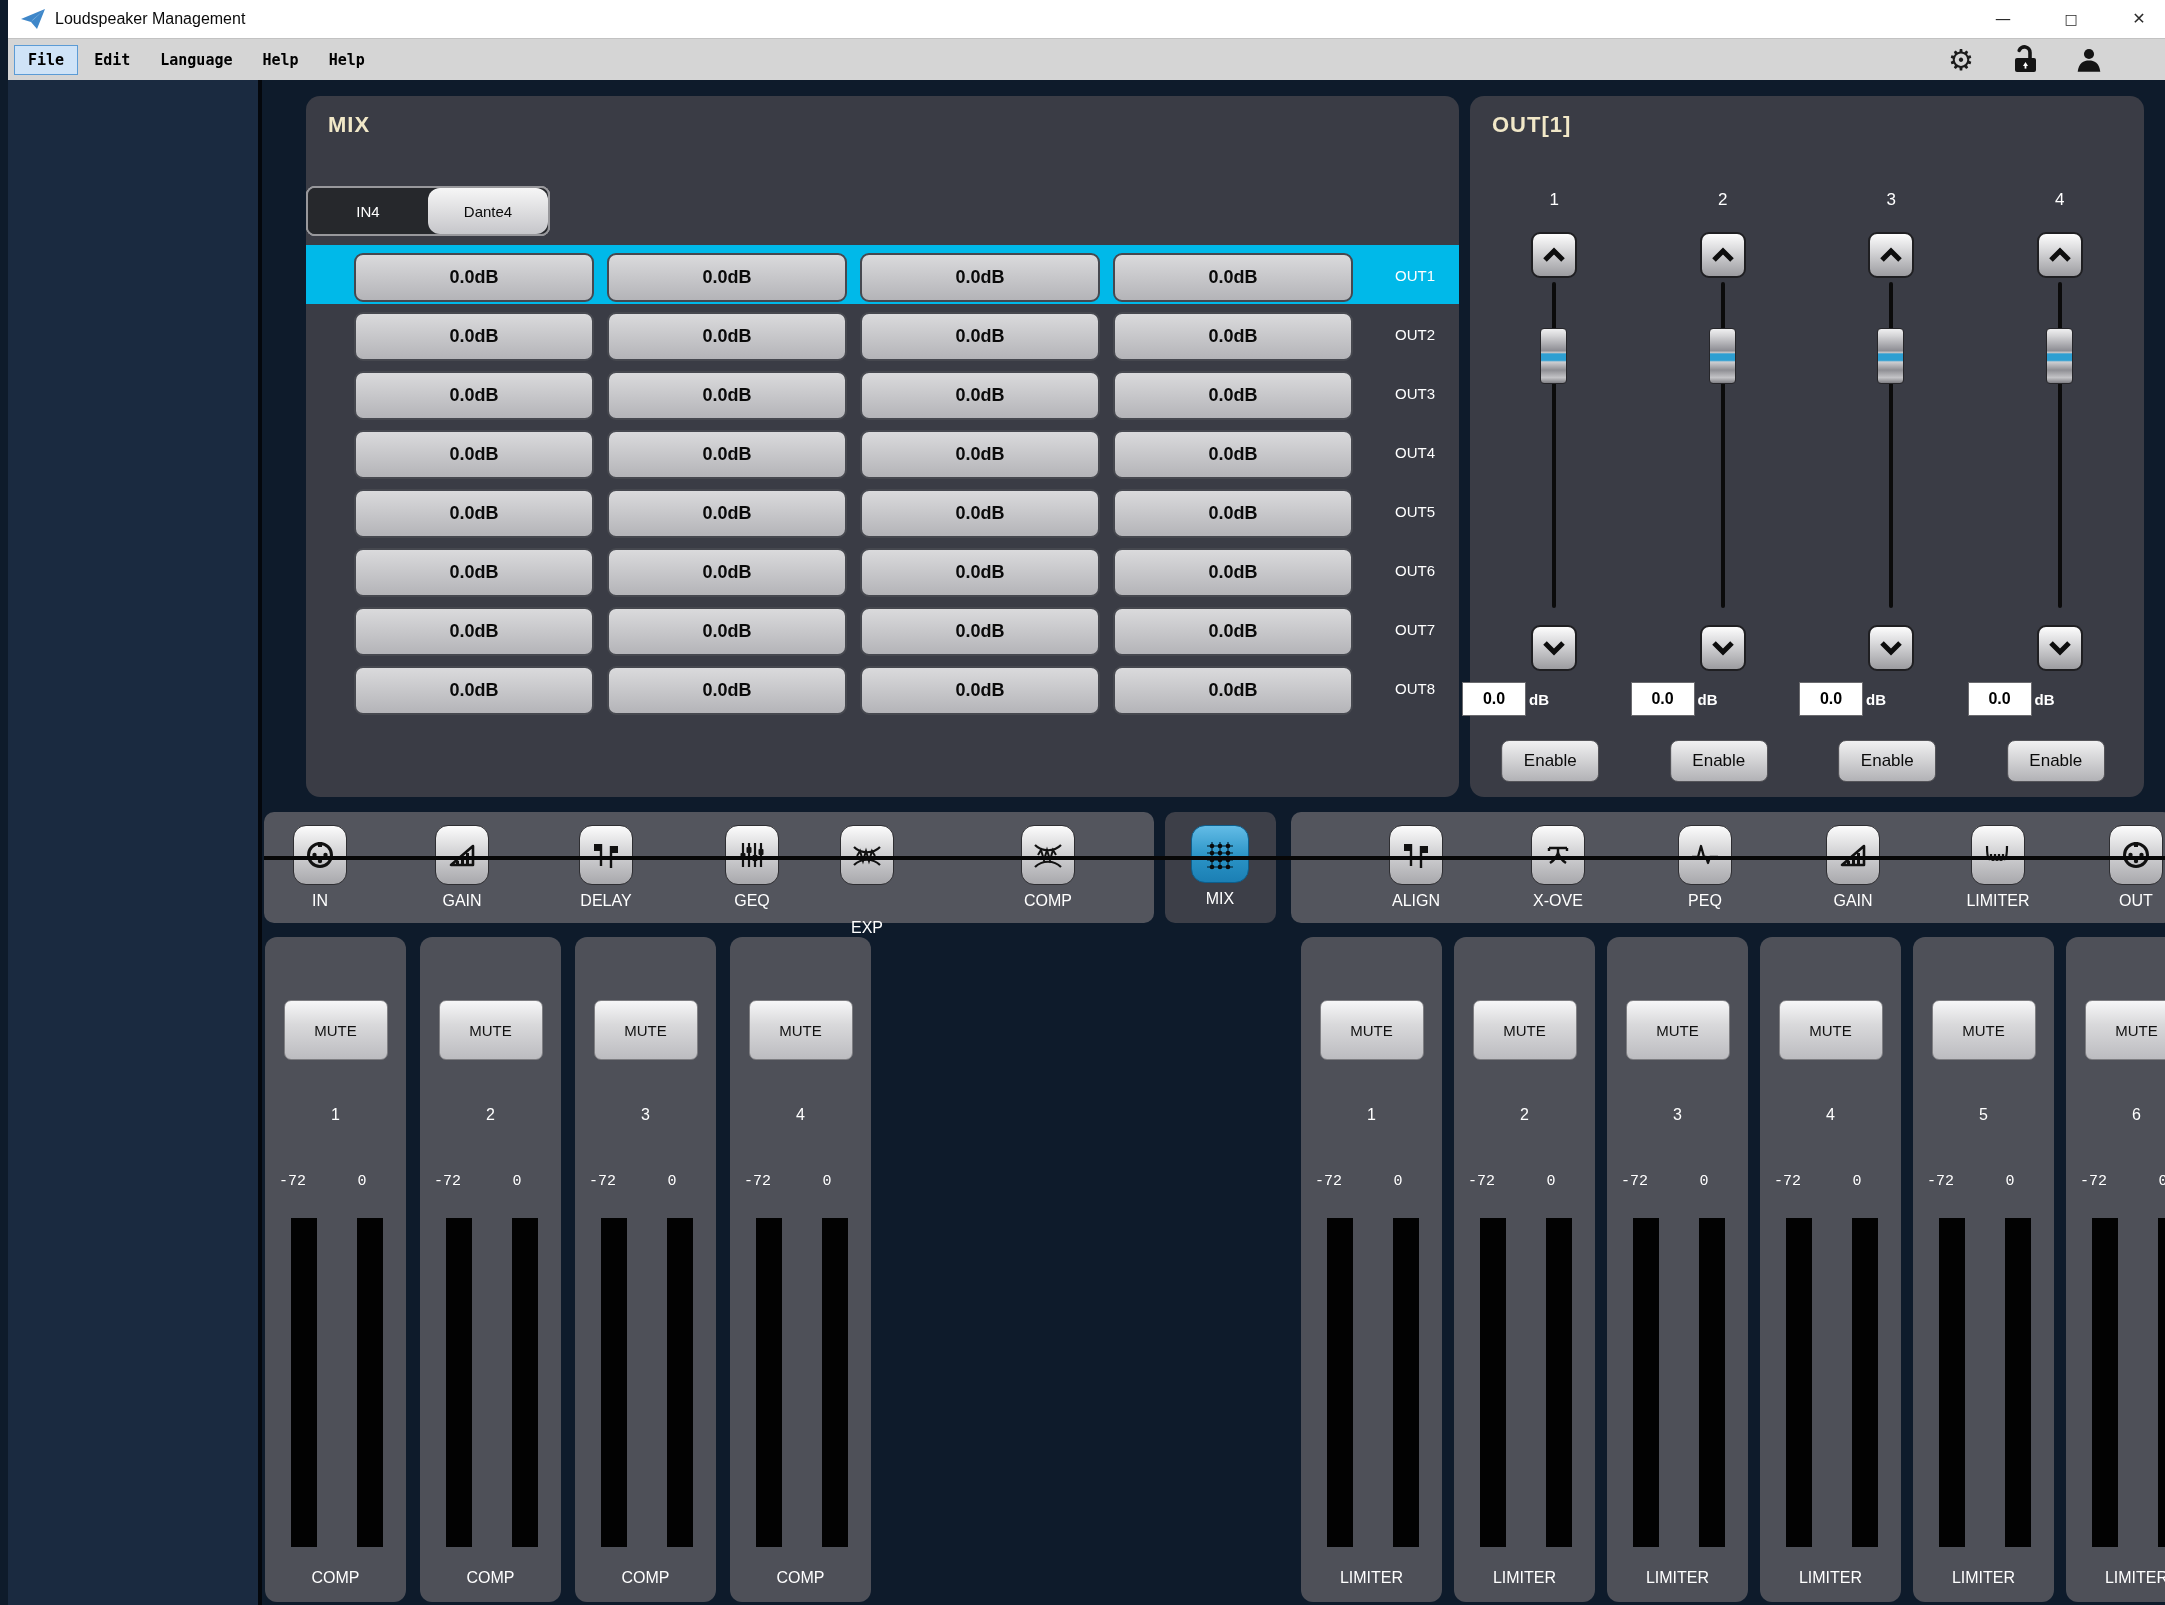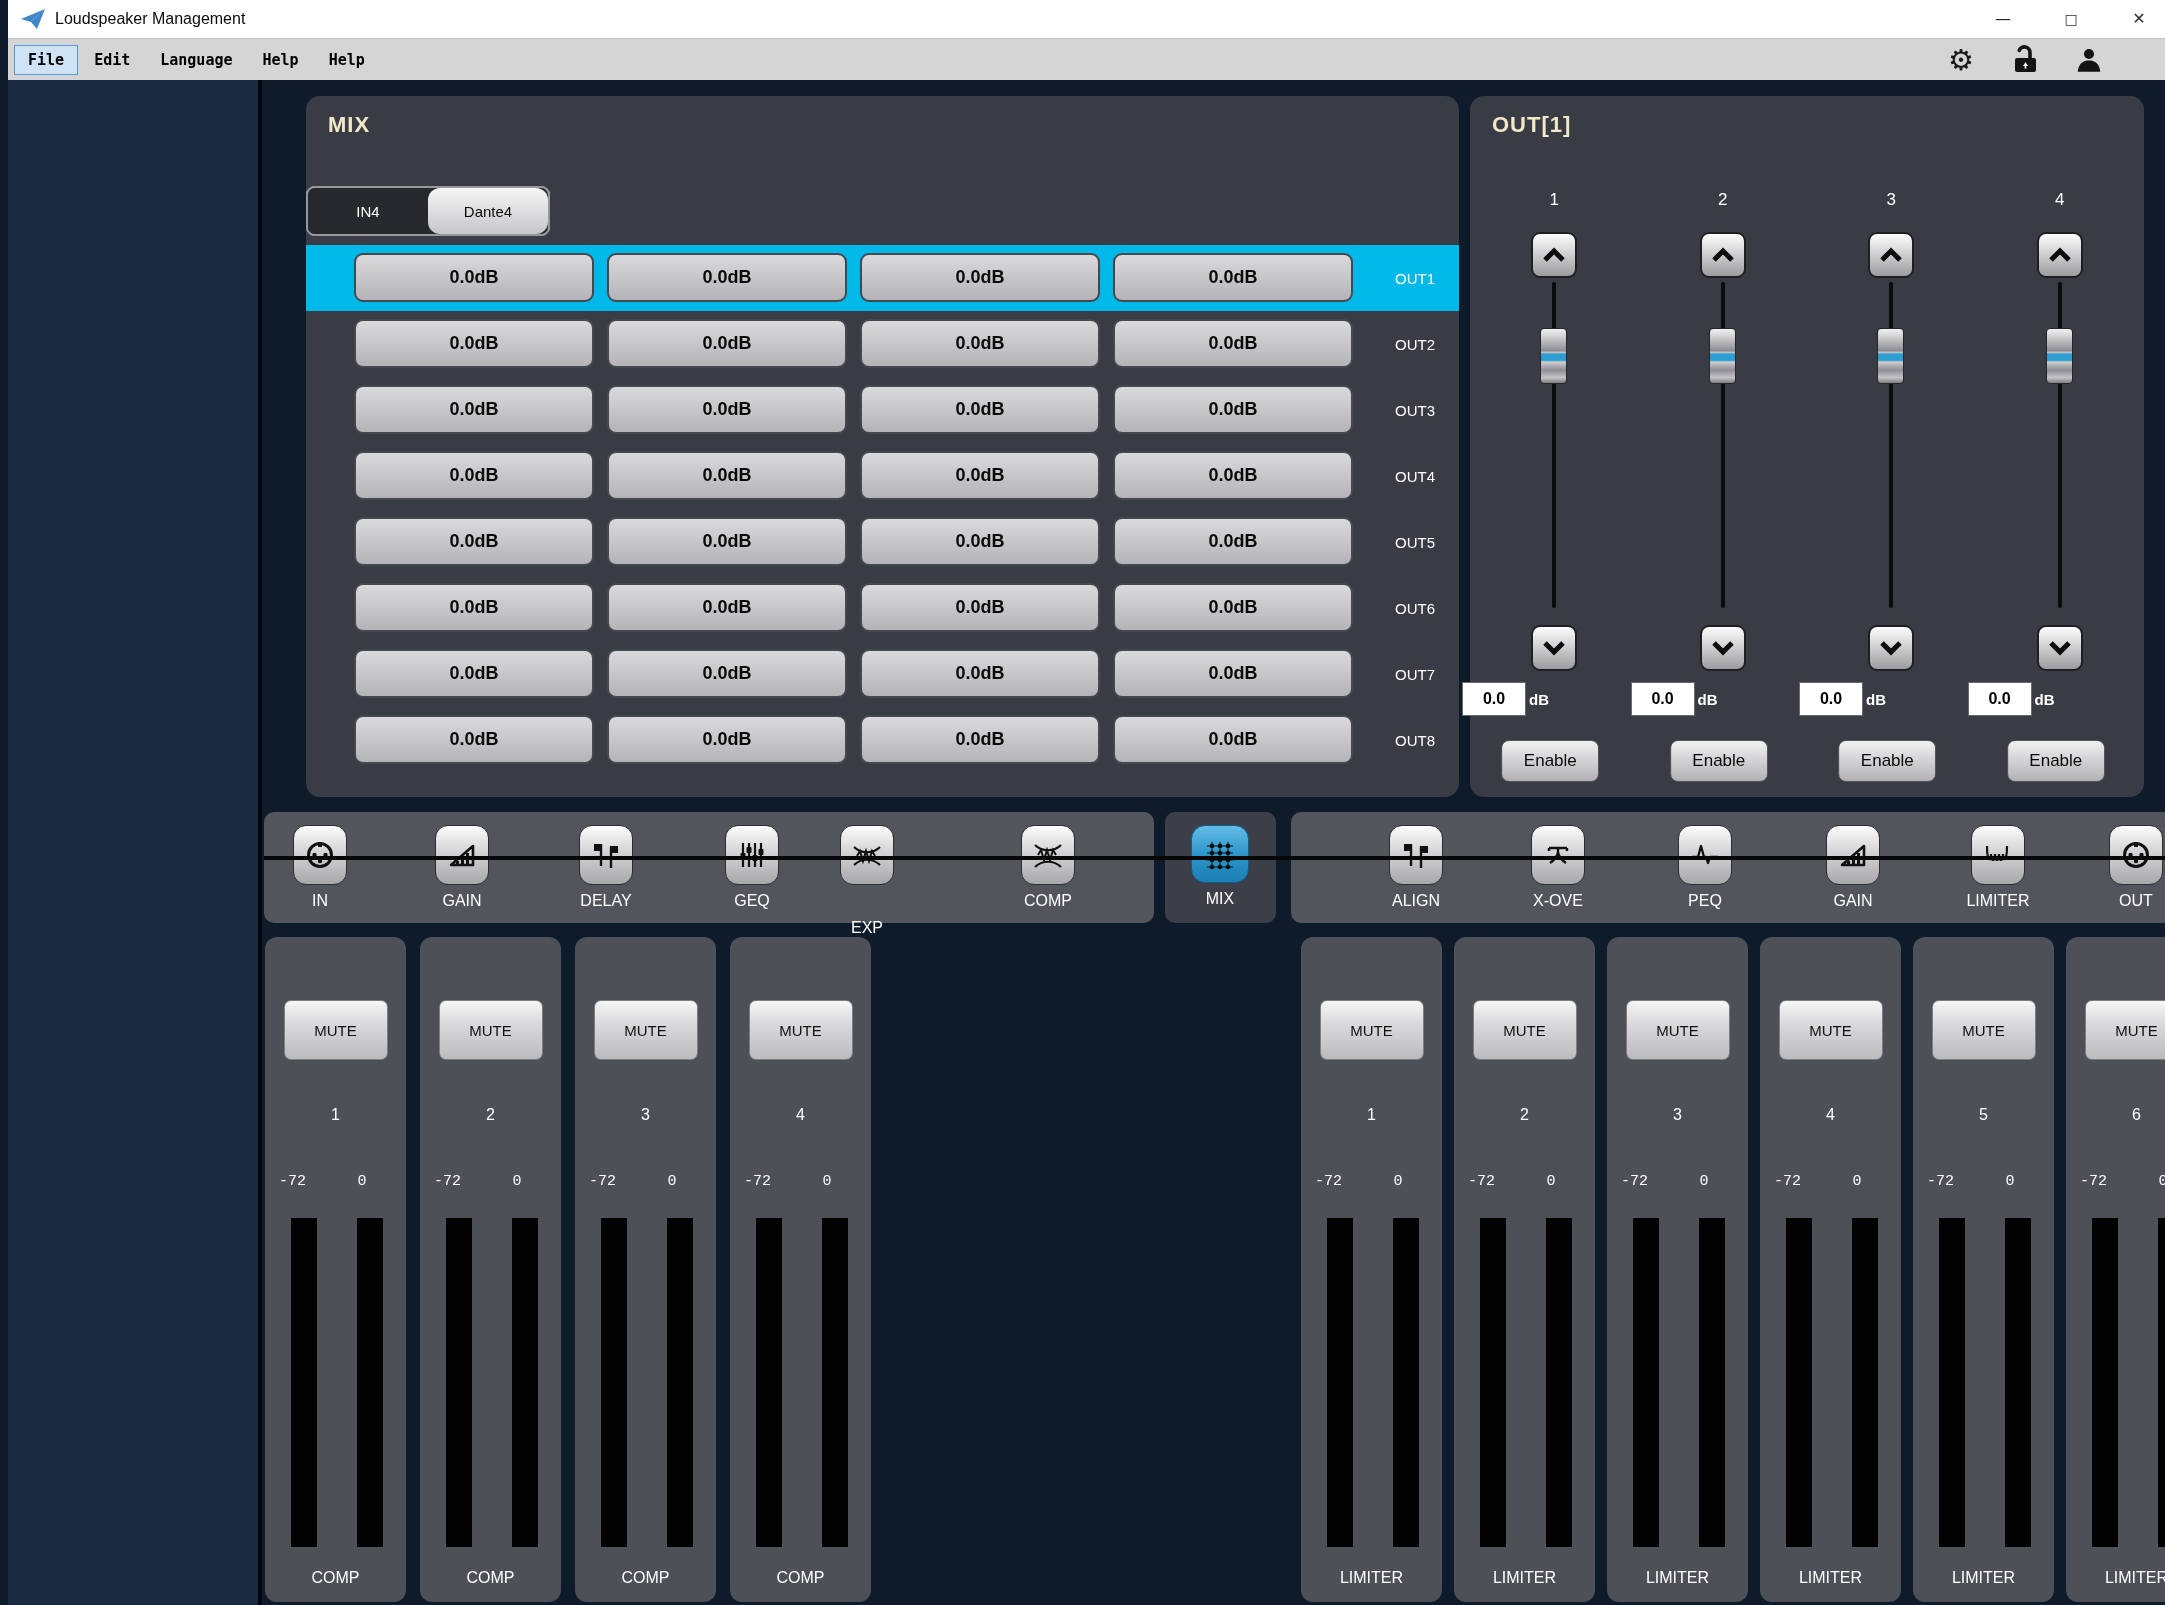"0.0dB" .matrix-row { height: 66px -> 59px }
